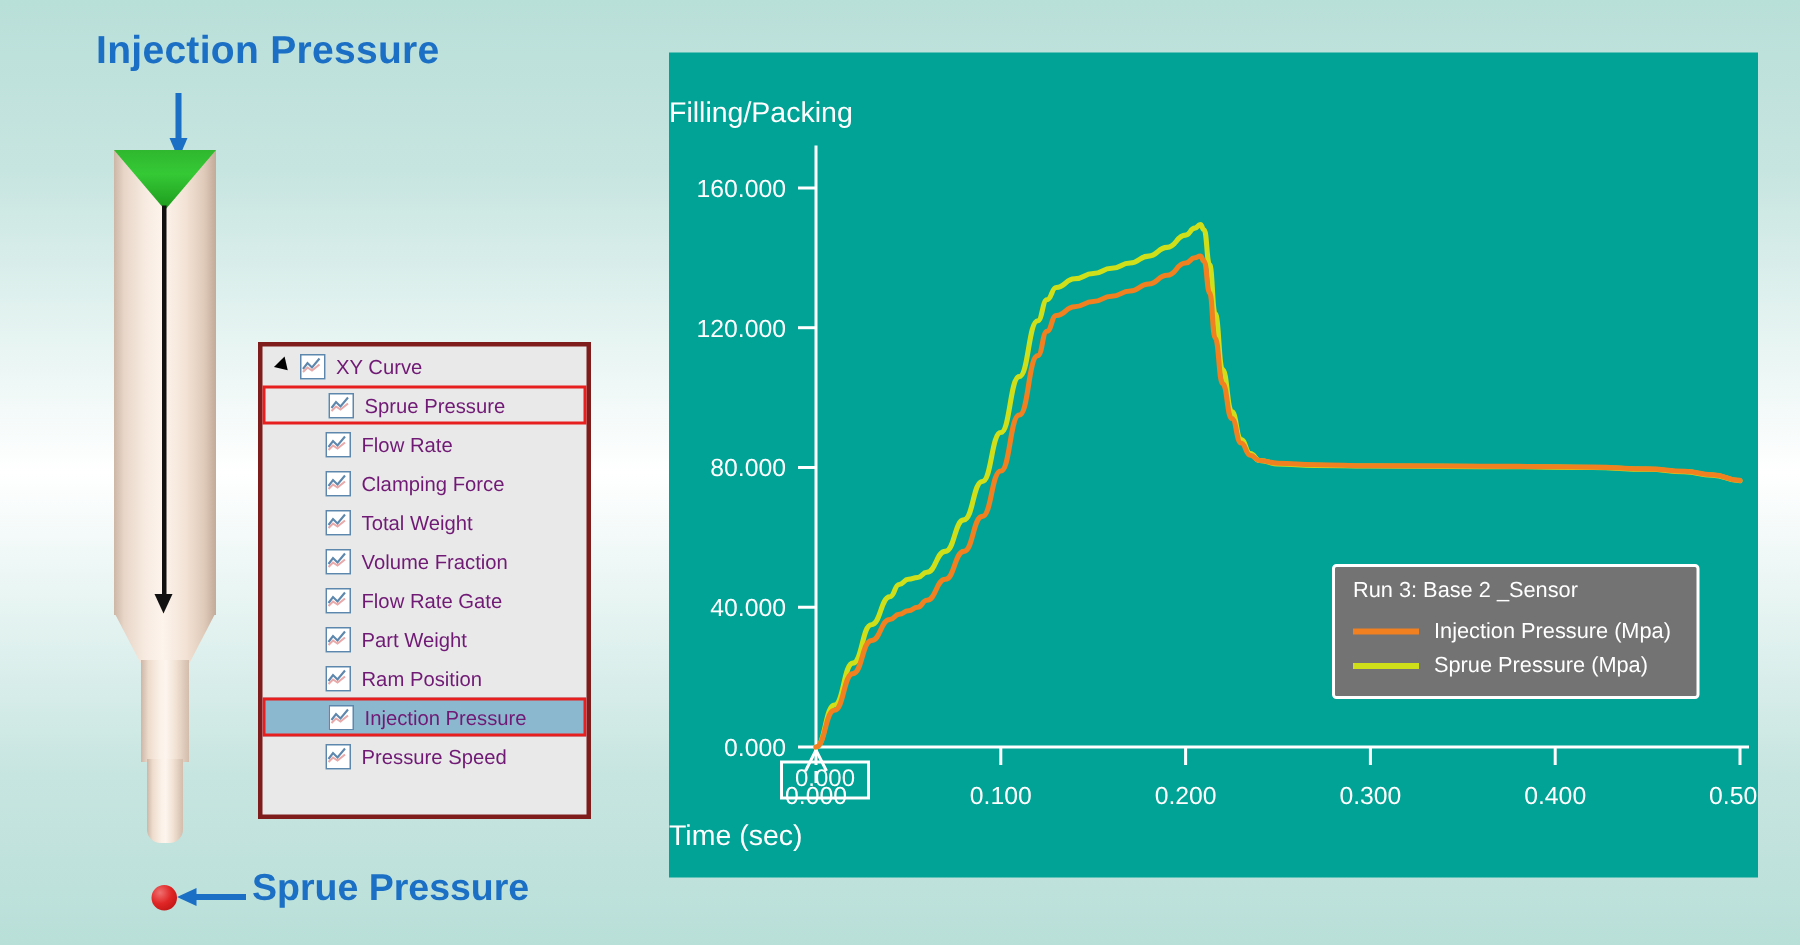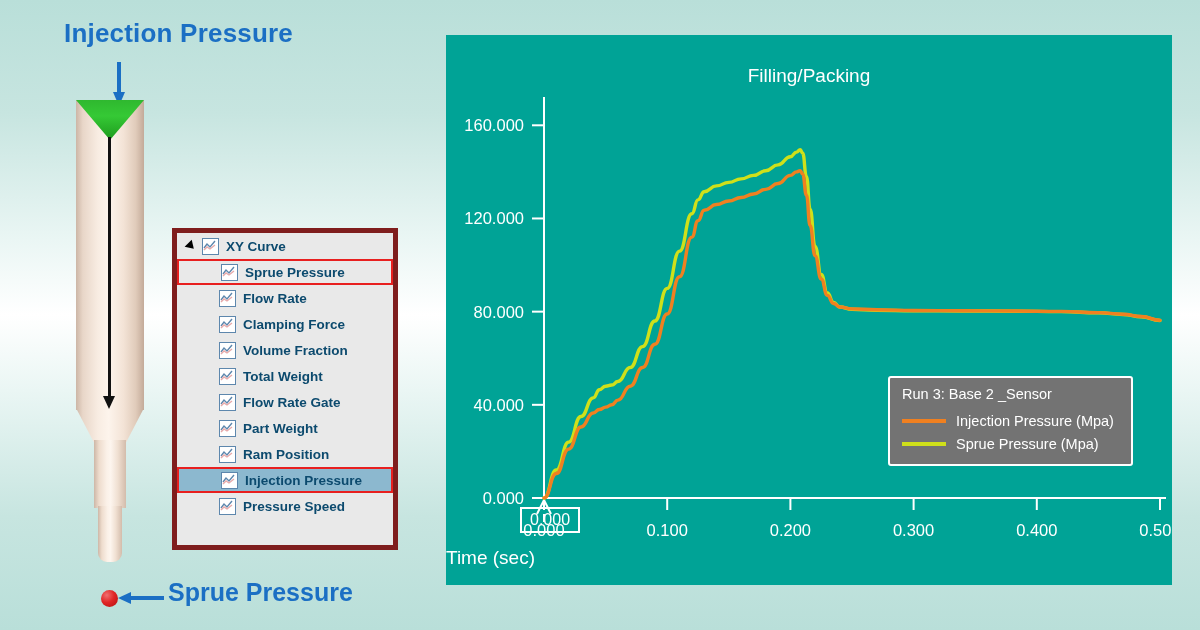"Filling/Packing" .chart-title { text-align: center -> none }
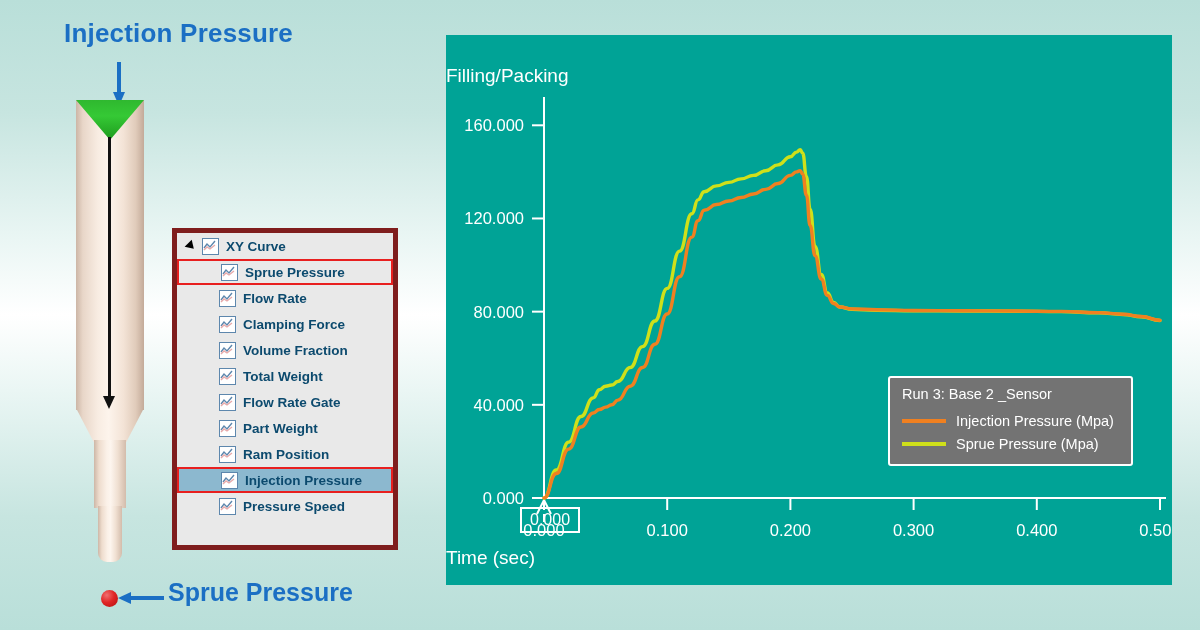"XY Curve" #tree { border: 5px solid #7f1d1d -> 3px solid #7f1d1d; color: #0c4a6e -> #701a75; font-weight: bold -> none }
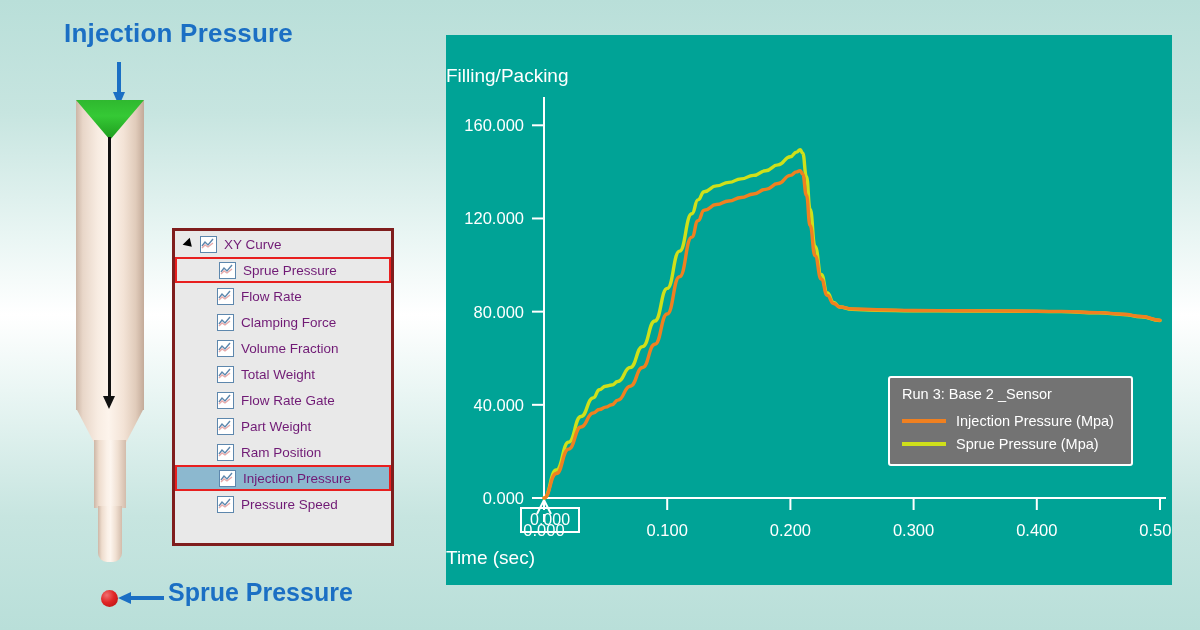"Volume Fraction" div.tree-row { order: before "Total Weight" -> after "Total Weight" }
